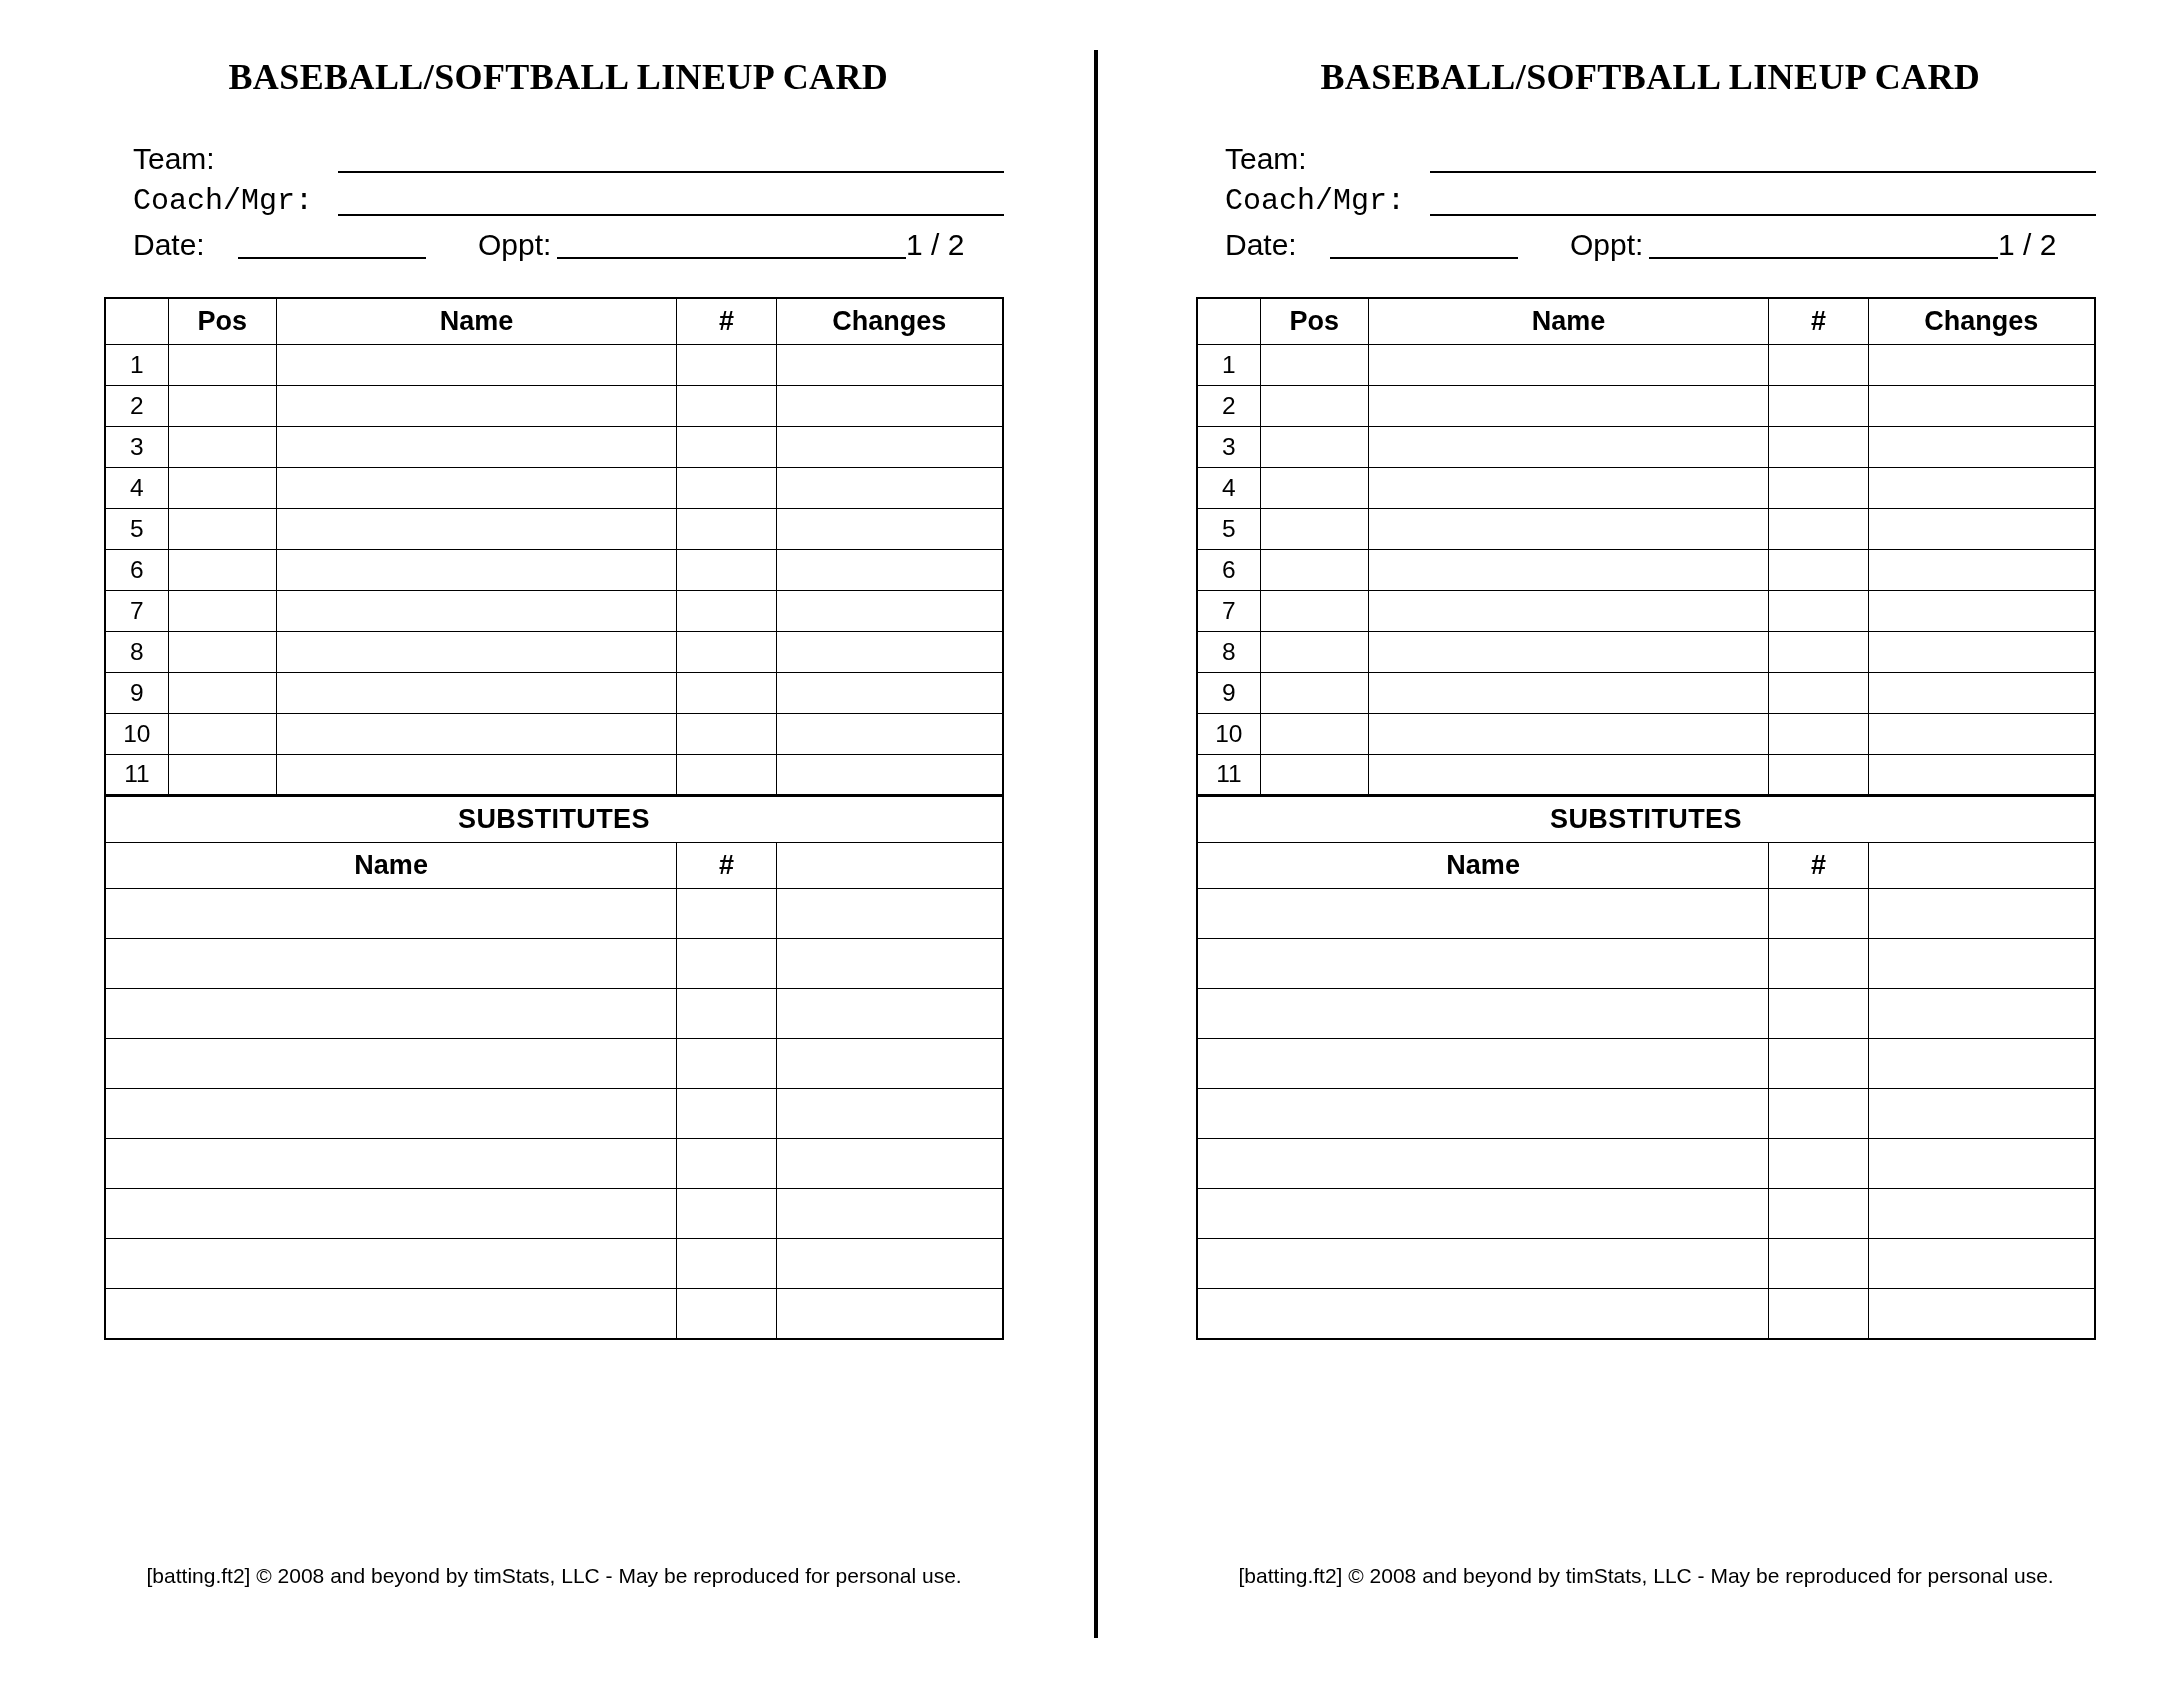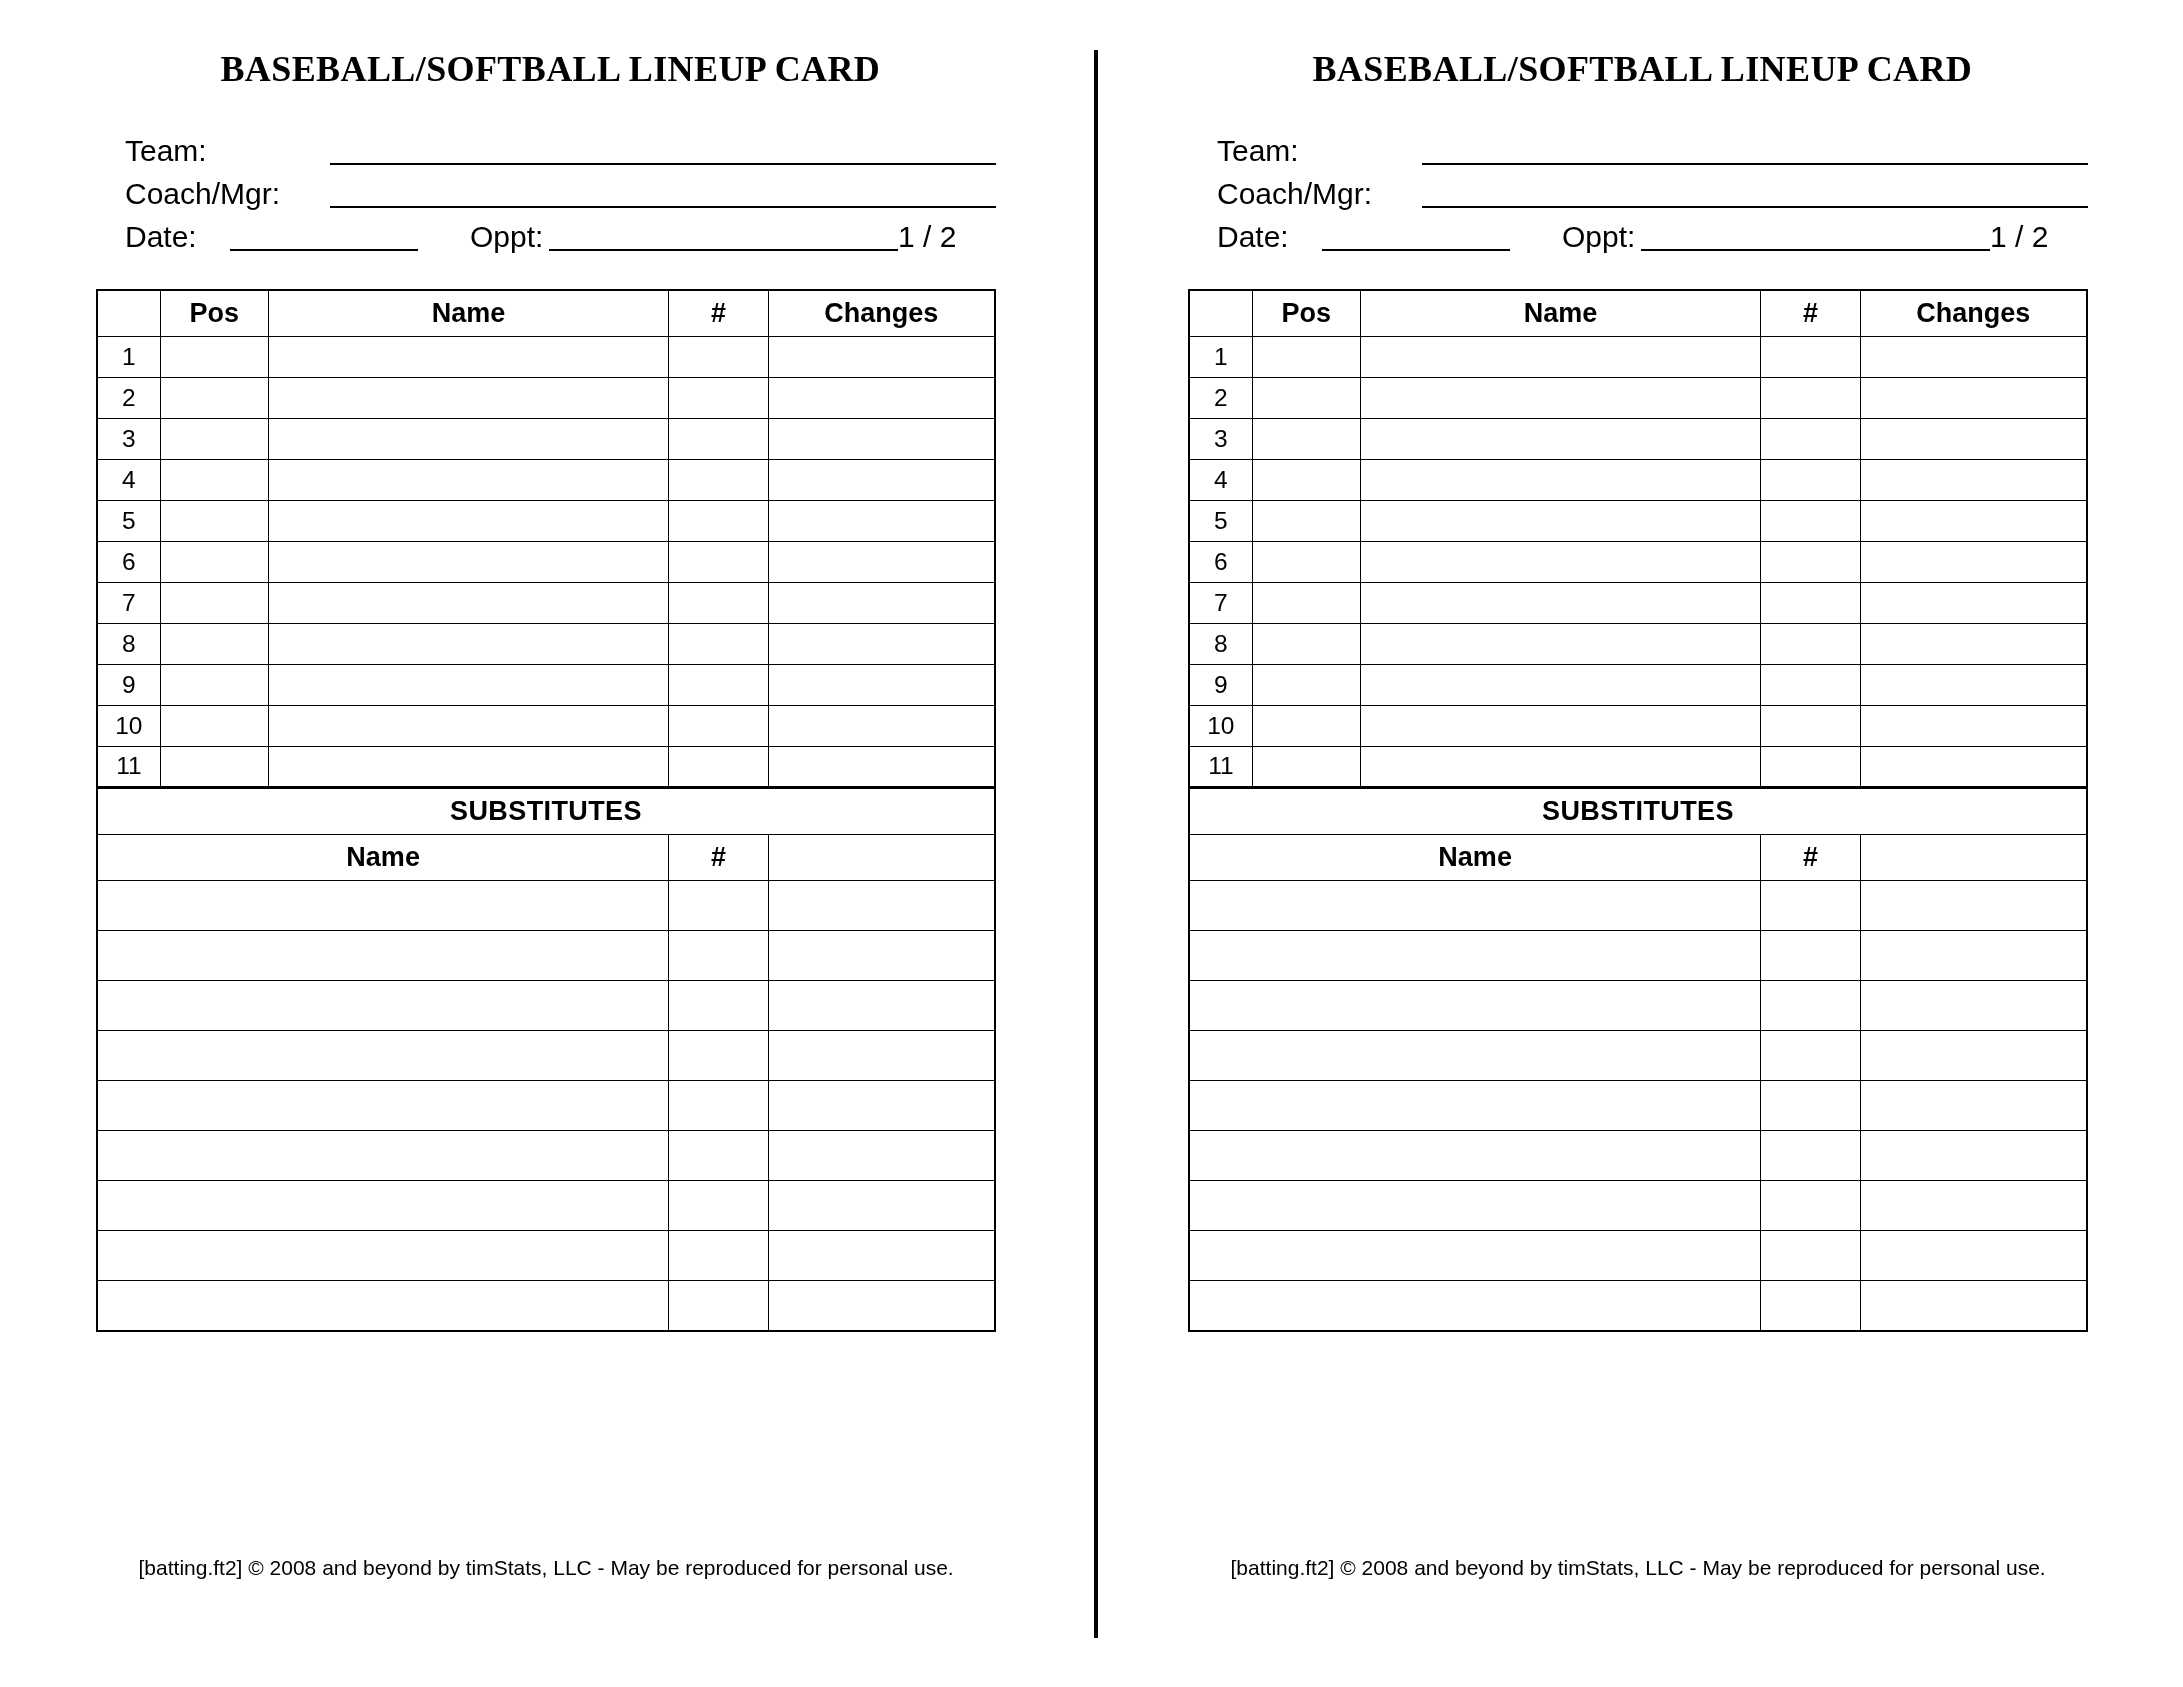"BASEBALL/SOFTBALL LINEUP CARD" .card { padding: 0 -> 8px }
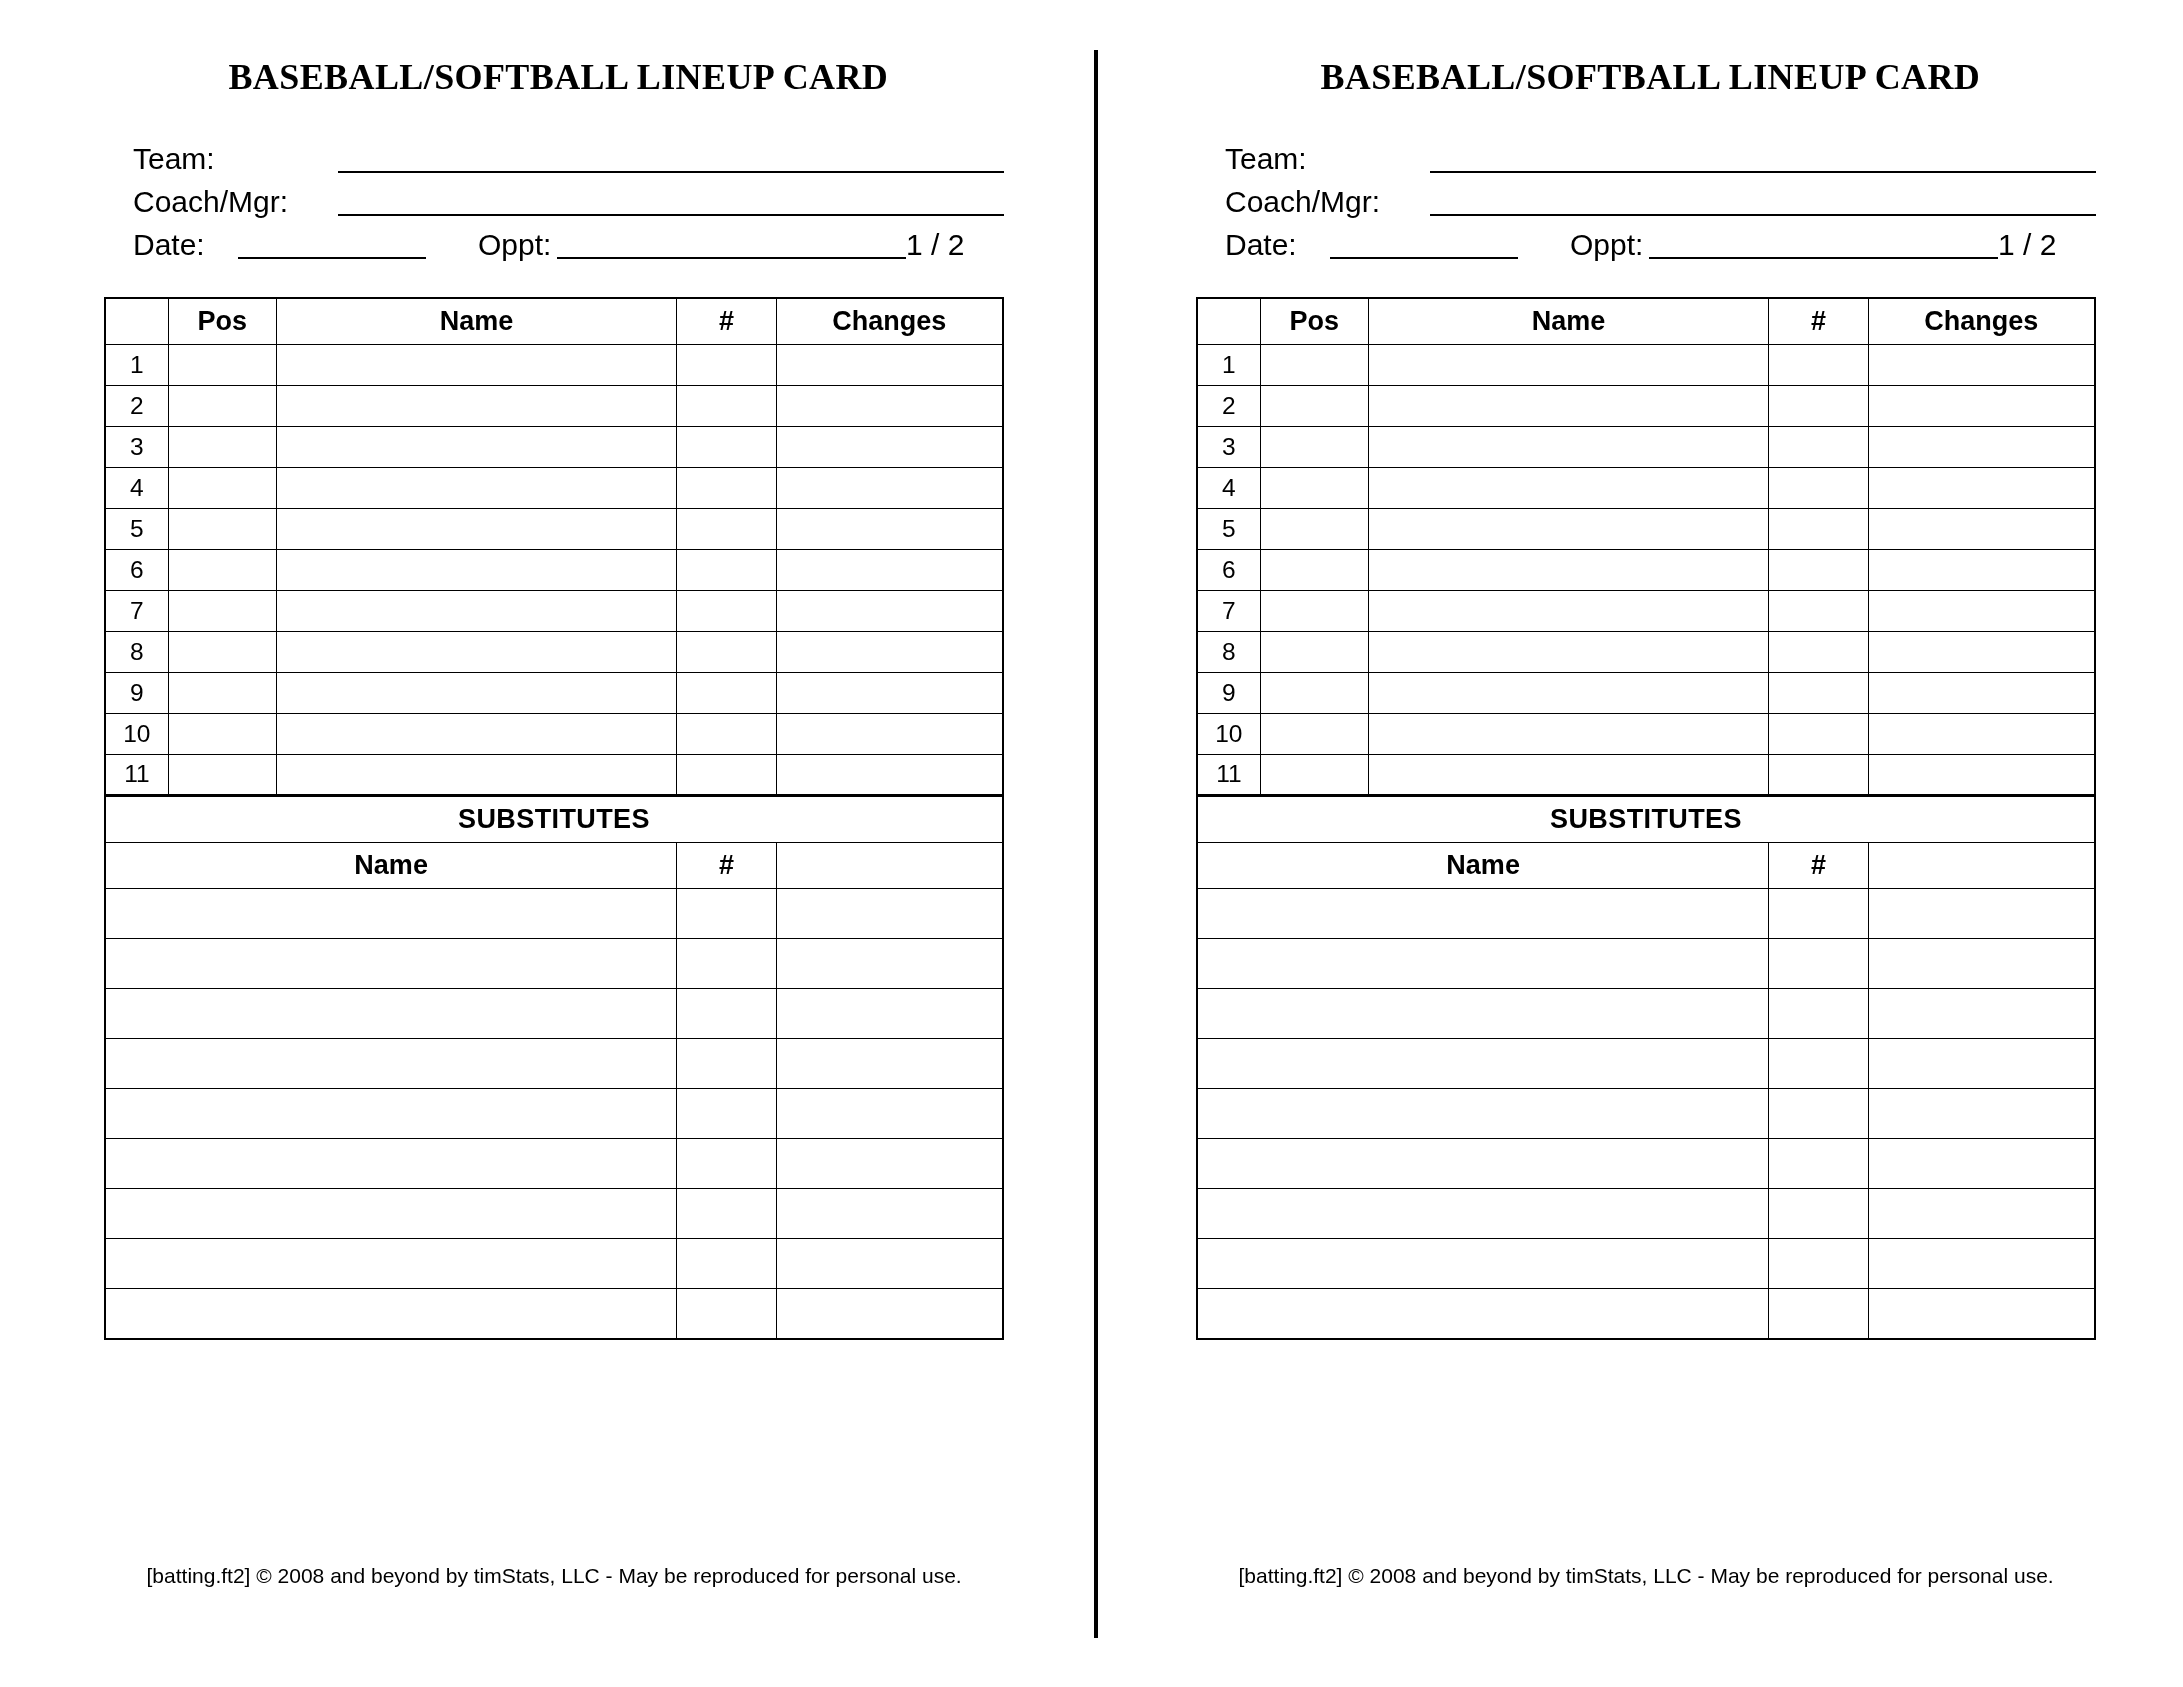"Coach/Mgr:" .lbl-coach { font-family: none -> Liberation Mono, monospace }
